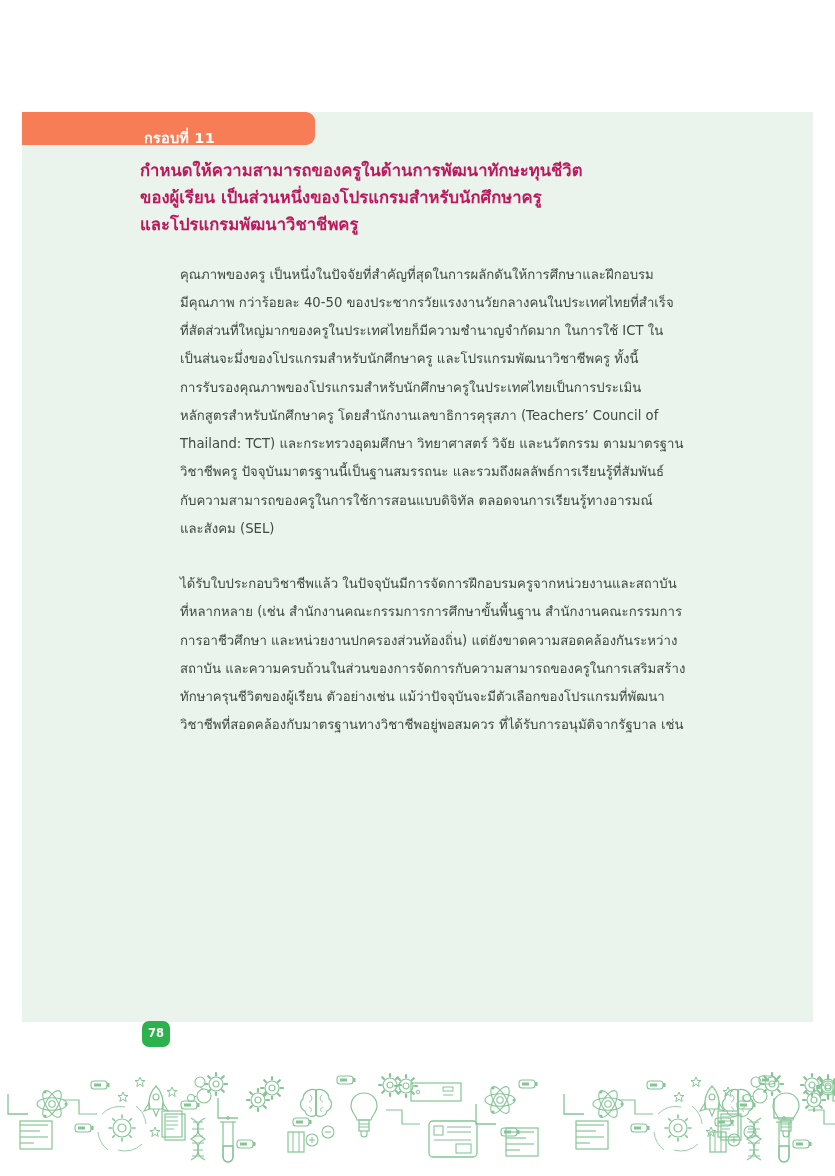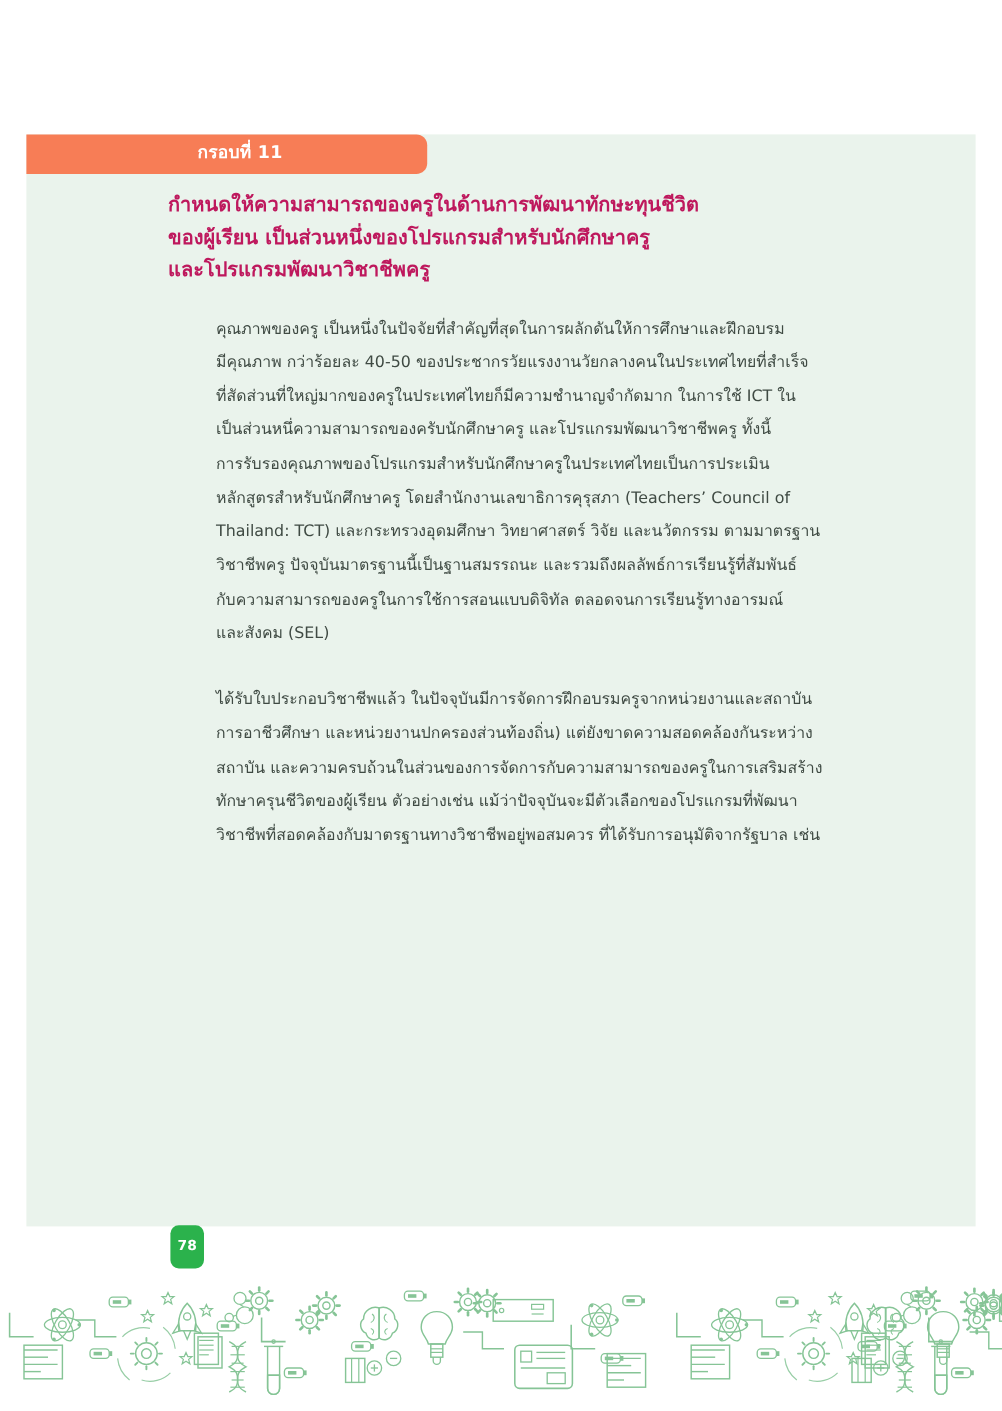"กรอบที่ 11" .box-tab { align-items: center -> flex-end; width: 334px -> 293px }
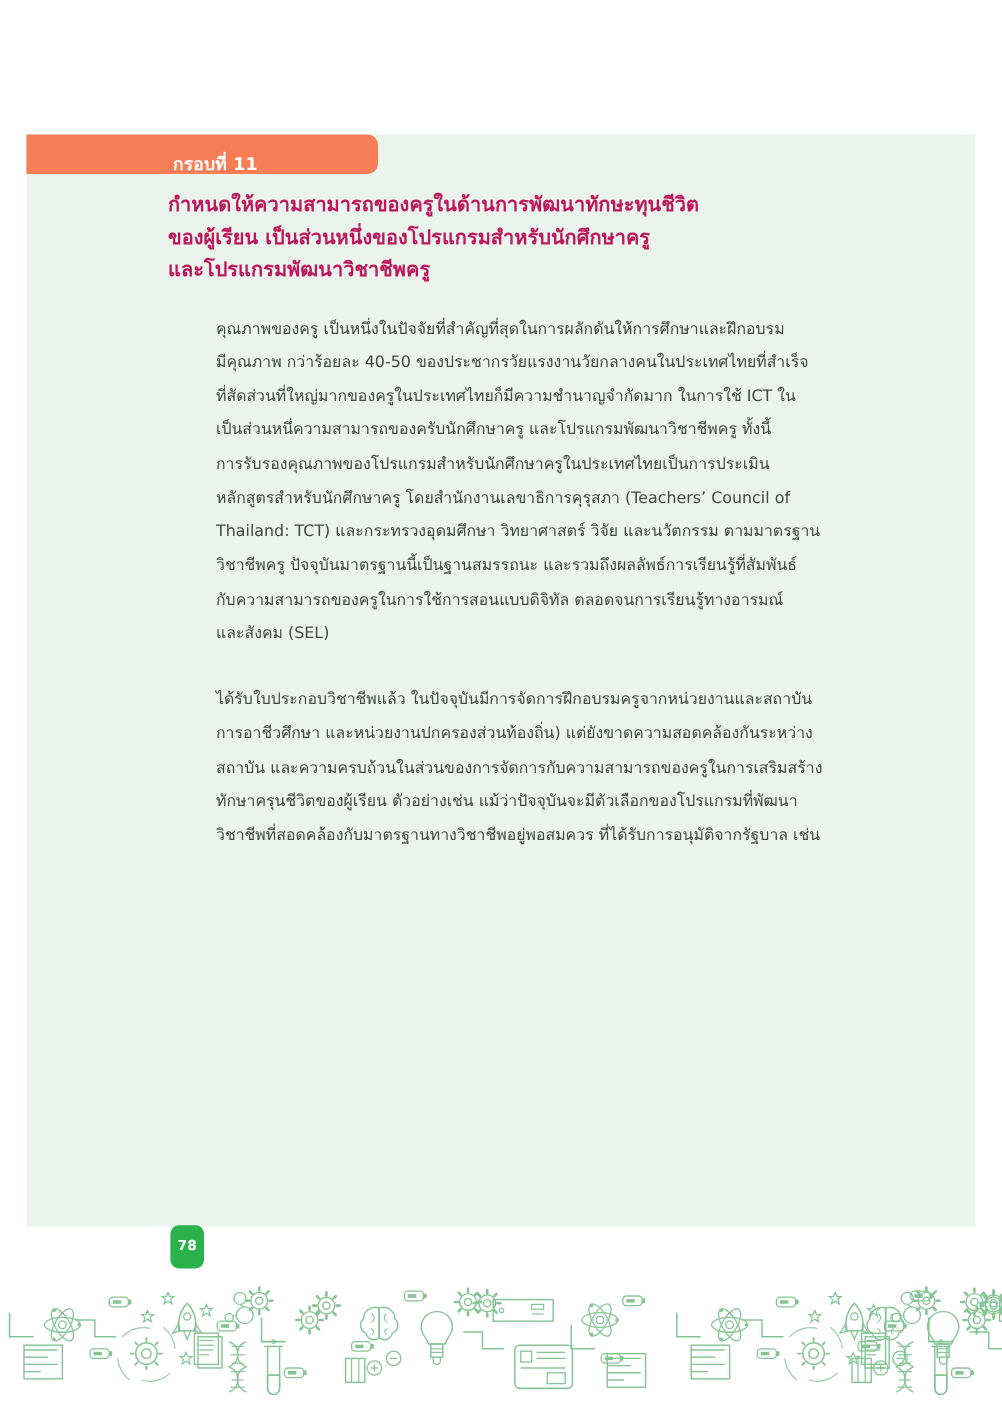"เป็นส่วนหนึ่ความสามารถของครับนักศึกษาครู" span.bline { text: เป็นส่วนหนึ่ความสามารถของครับนักศึกษาครู -> เป็นส่นจะมึ่งของโปรแกรมสำหรับนักศึกษาครู }
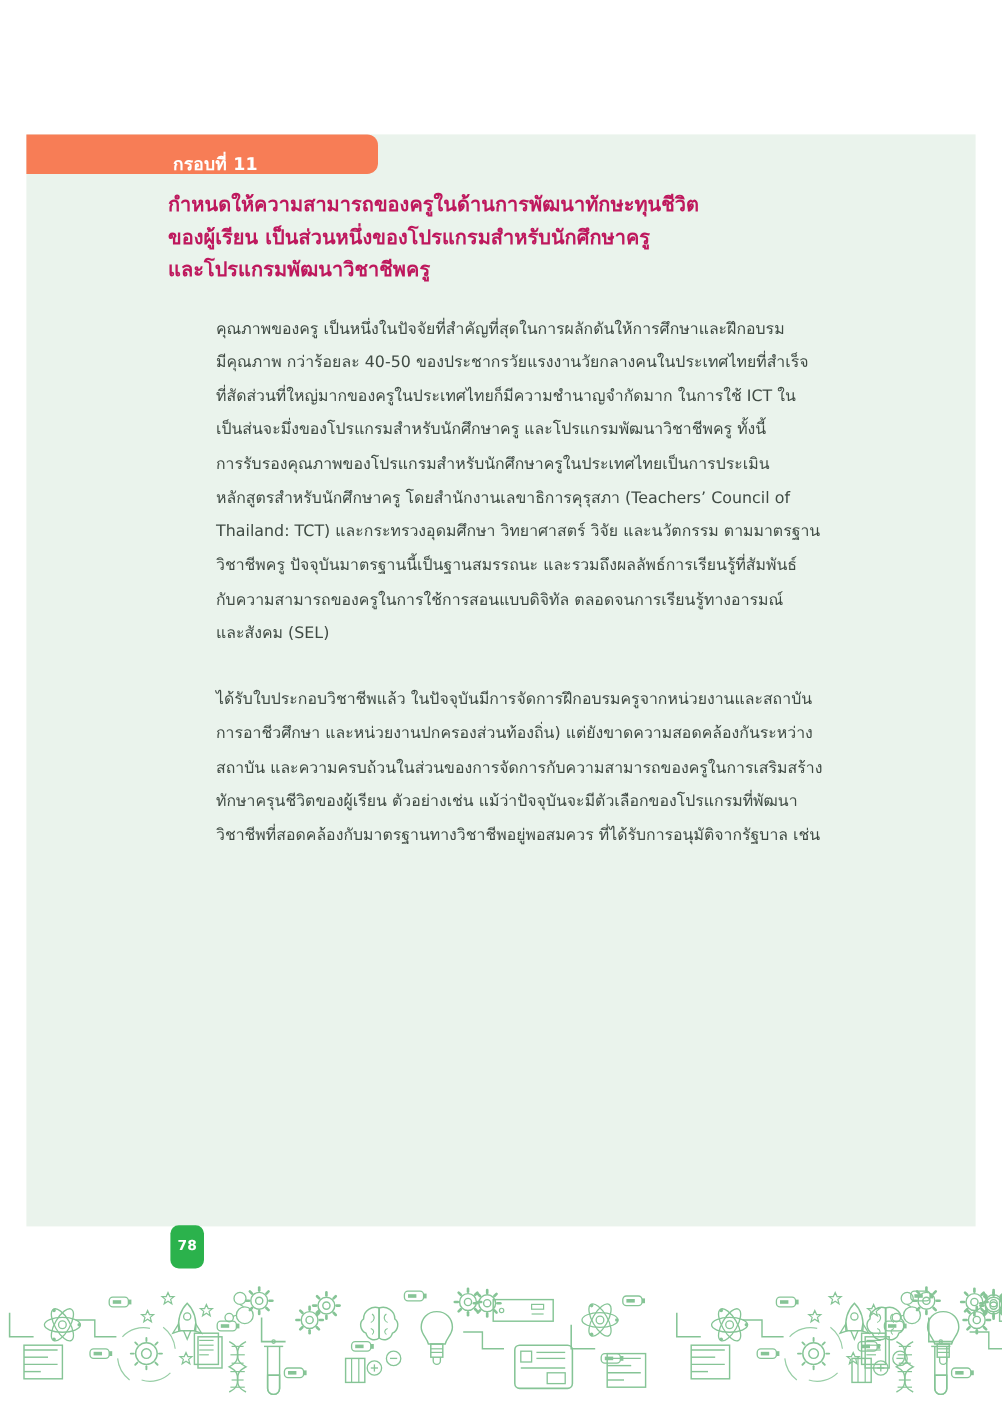"ที่หลากหลาย (เช่น" span.bline { html: none -> <span>ที่หลากหลาย (เช่น สำนักงานคณะกรรมการการศึกษาขั้นพื้นฐาน สำนักงานคณะกรรมการ</span> }
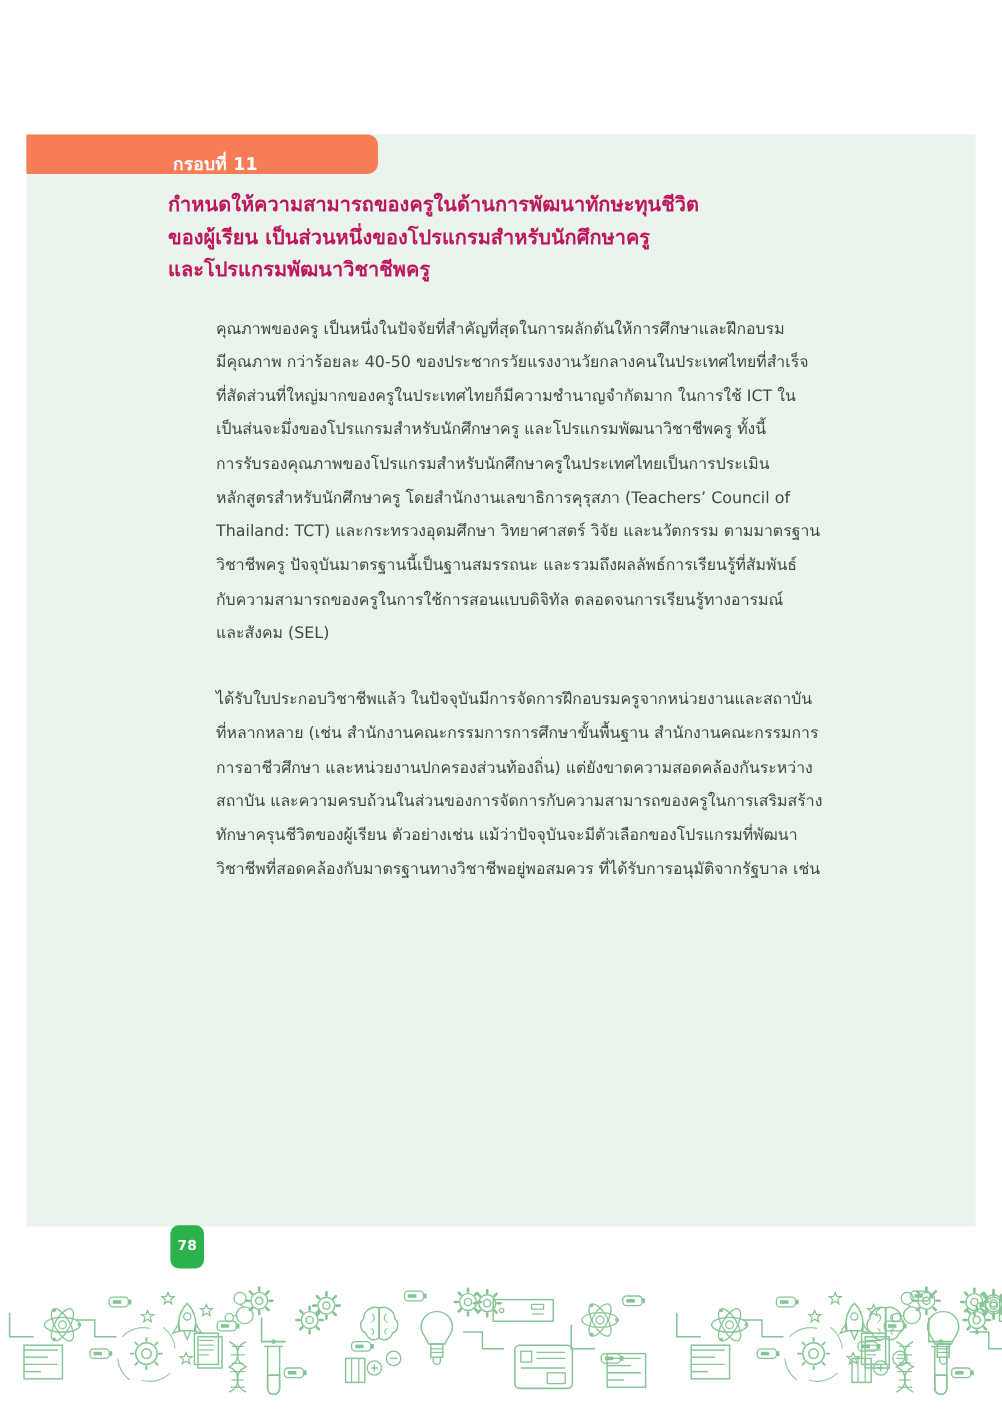"78" .page-badge { height: 36px -> 26px }
